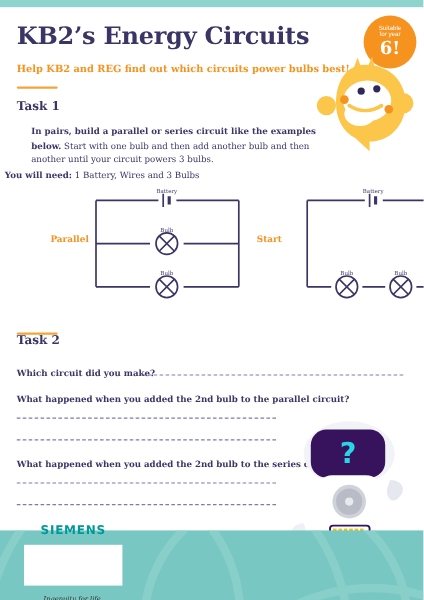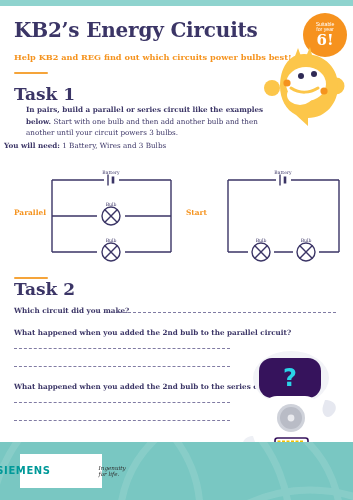"Task 1" .task-h { font-size: 17px -> 10px }
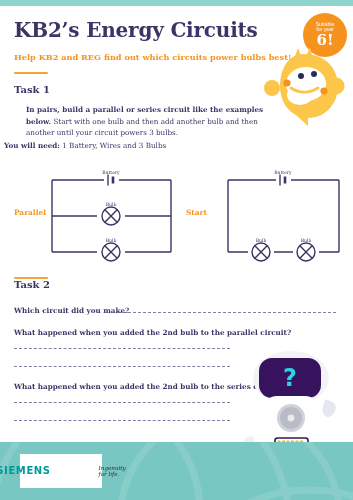"Parallel" .circuit-wrap { margin-left: none -> 28px; top: 166px -> 153px }
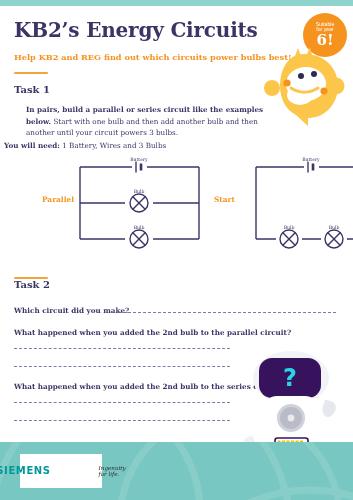"SIEMENS" .logo-card { flex-direction: row -> column }
